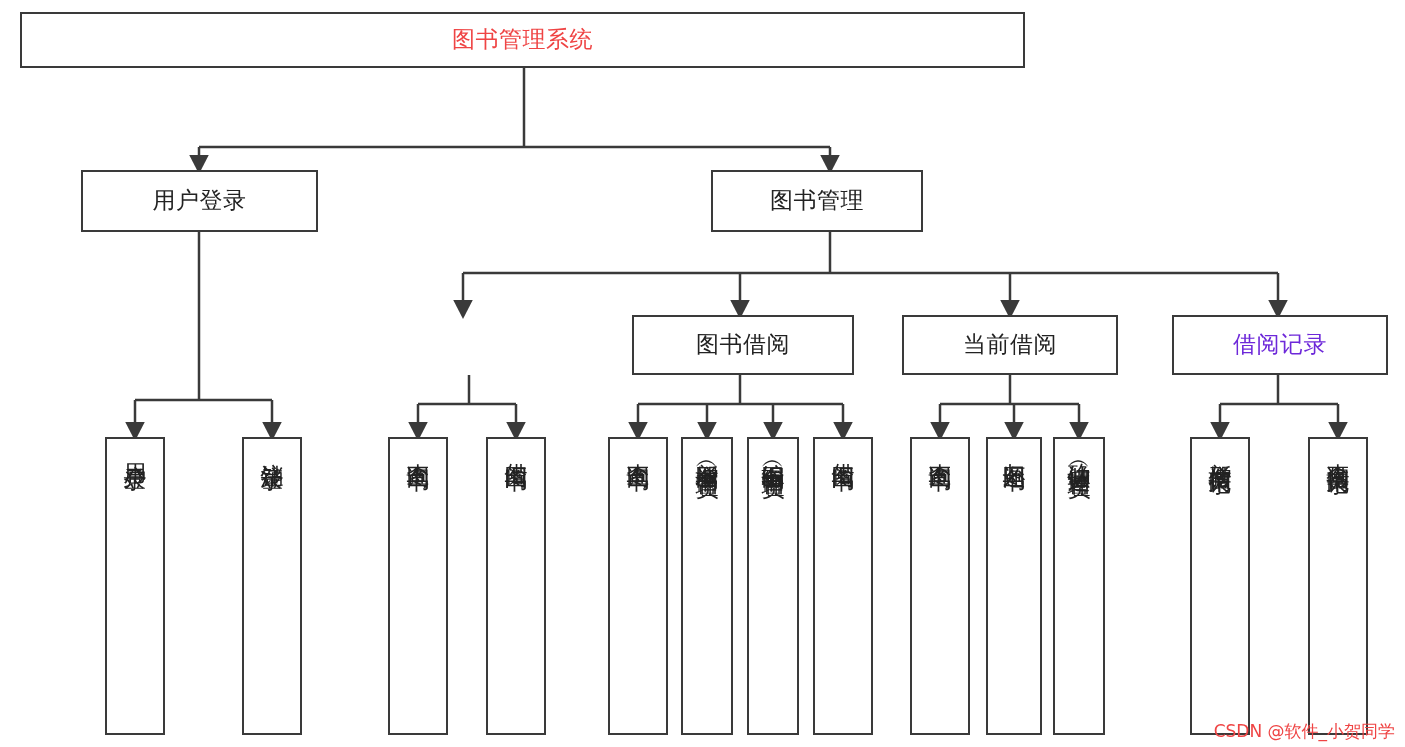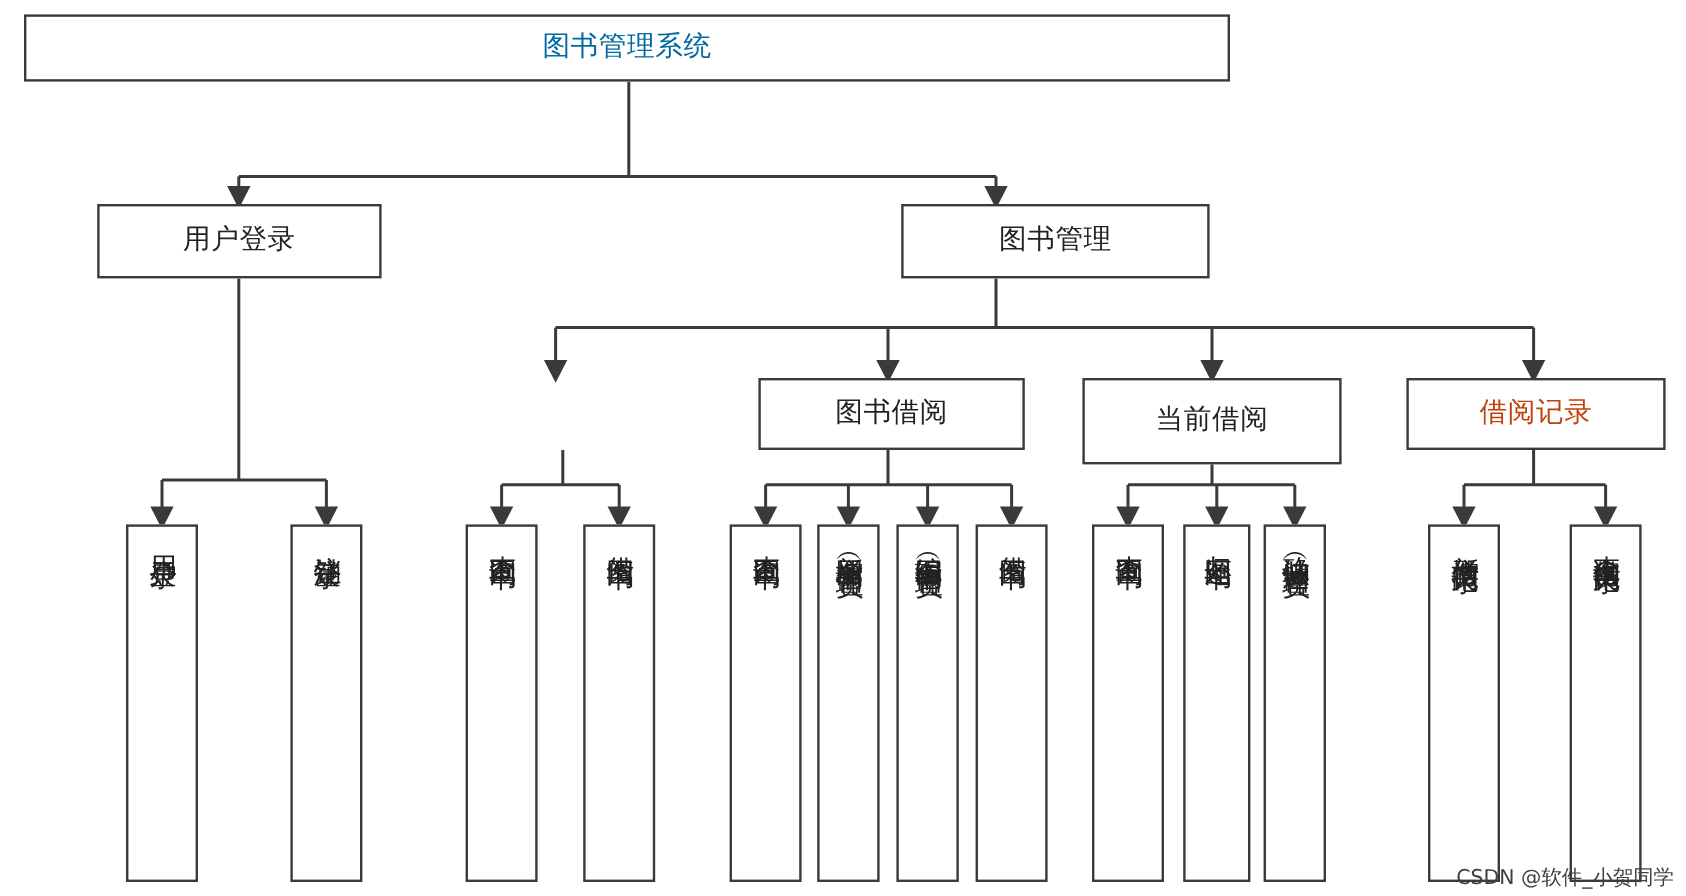"图书管理系统" span.node-label { color: #0369a1 -> #ef4444 }
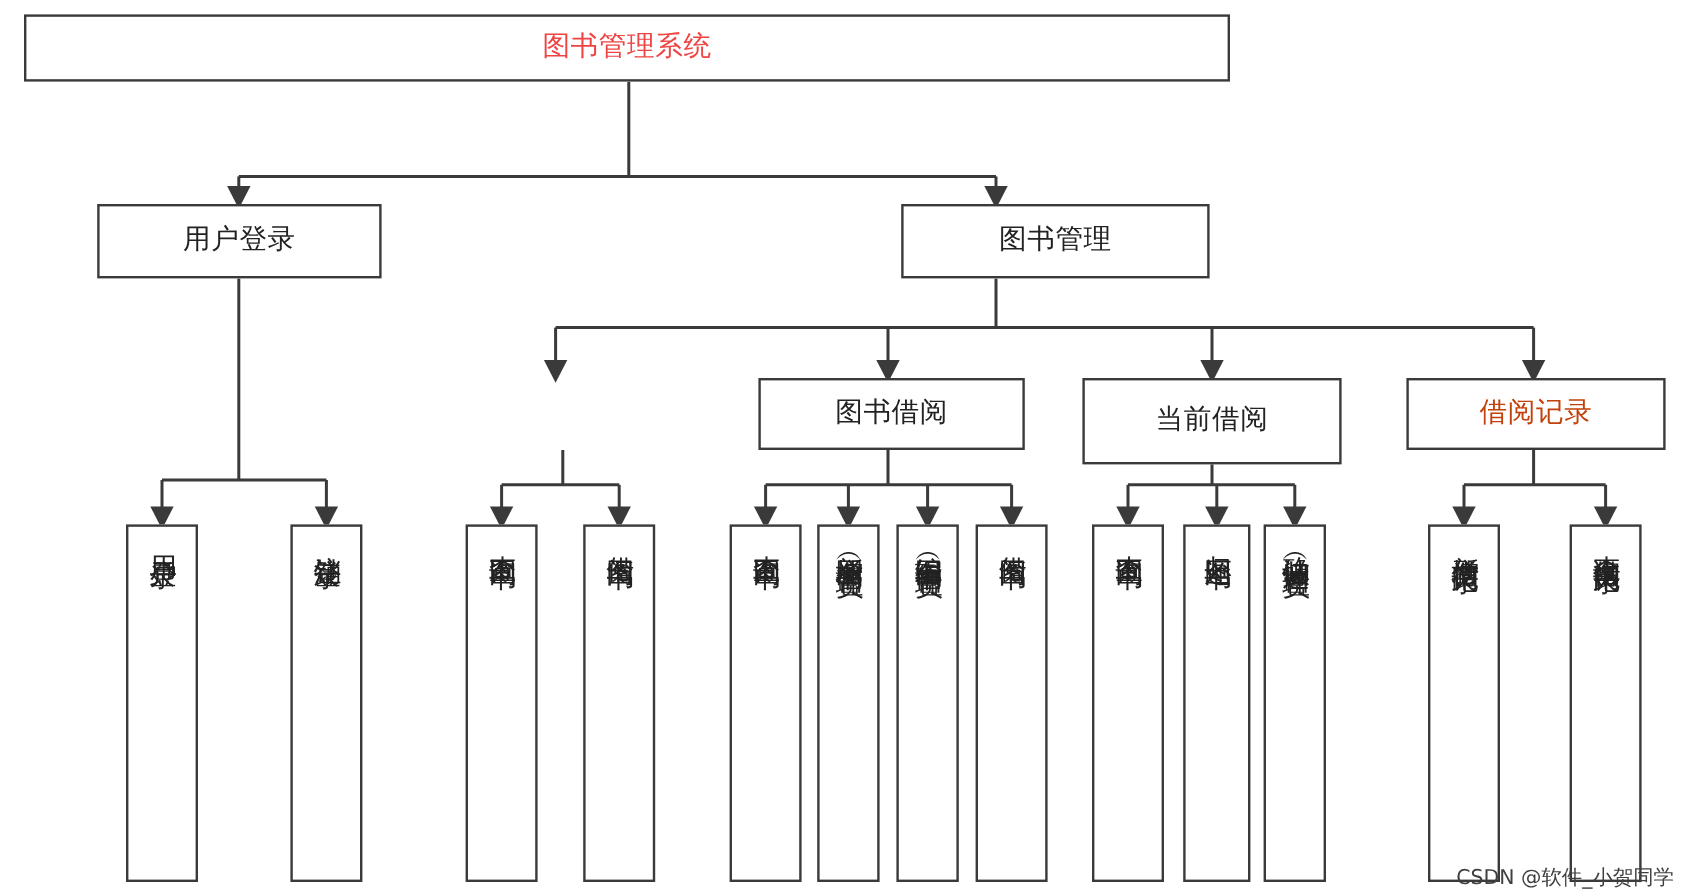"图书管理" div.node { margin-left: 40px -> none; width: 257px -> 212px }
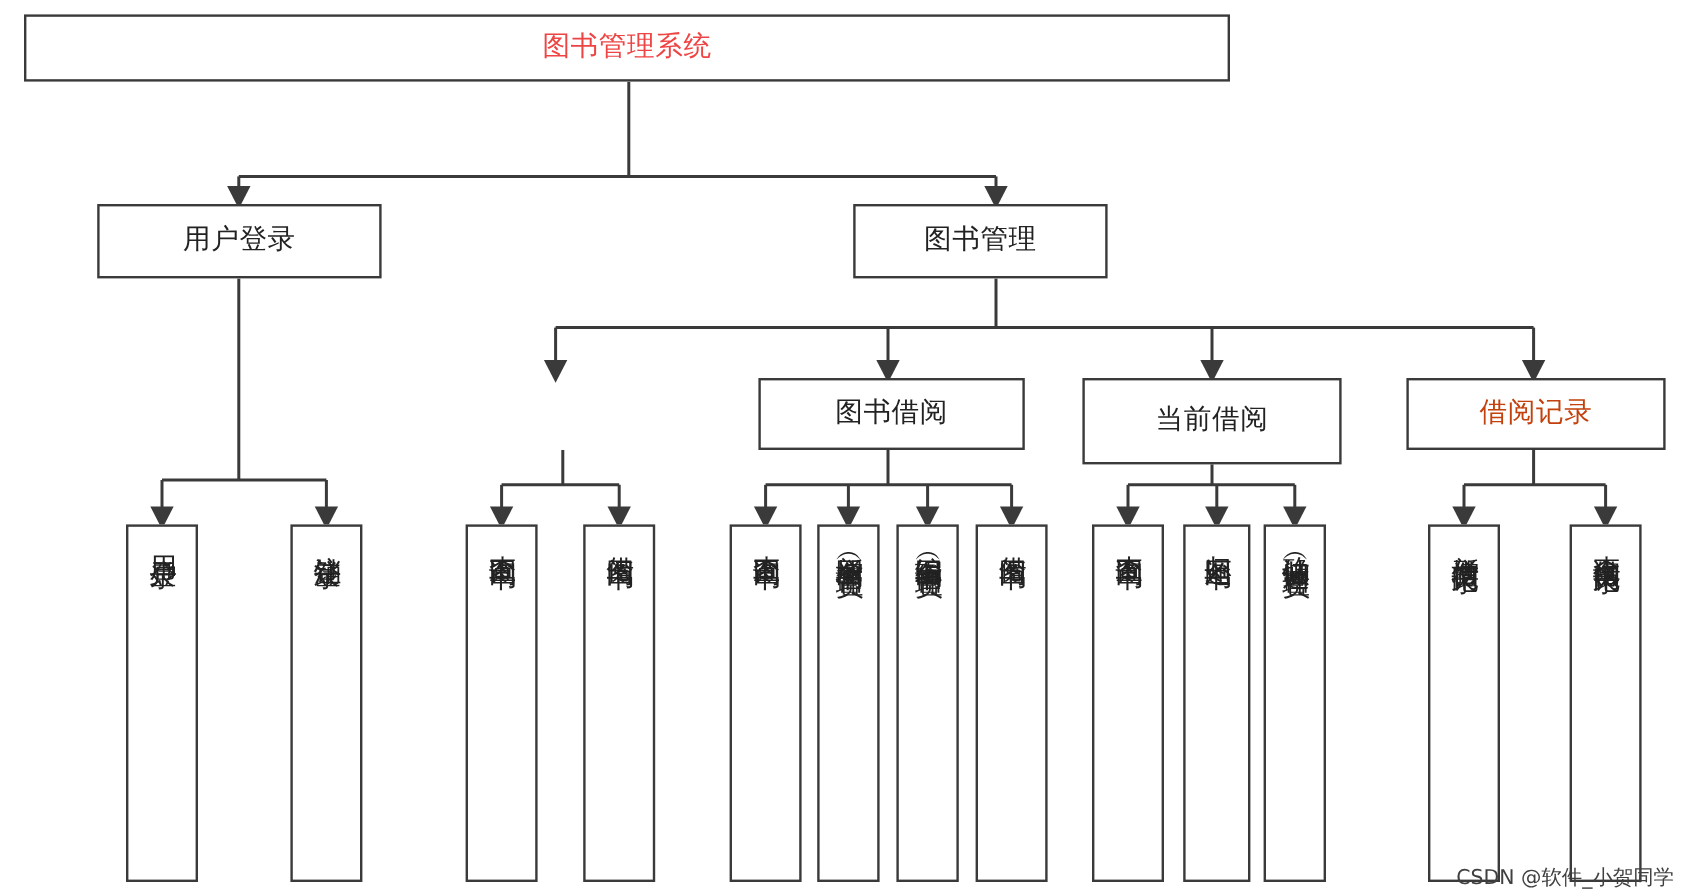"当前借阅" div.node { height: 72px -> 60px }
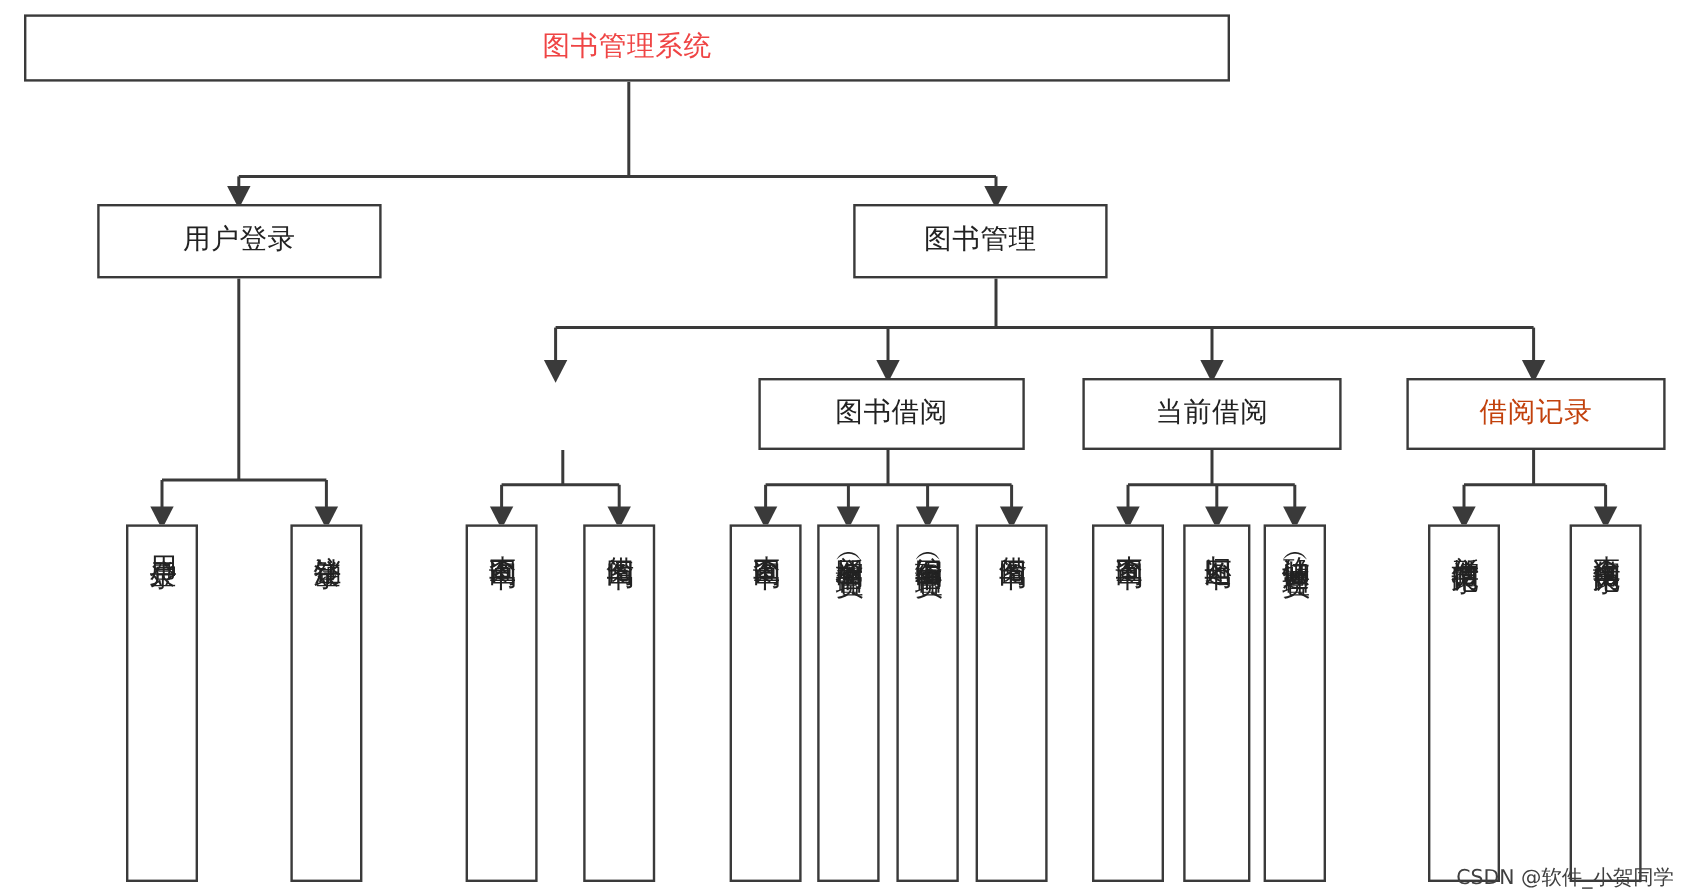"借阅记录" span.node-label { color: #c2410c -> #6d28d9 }
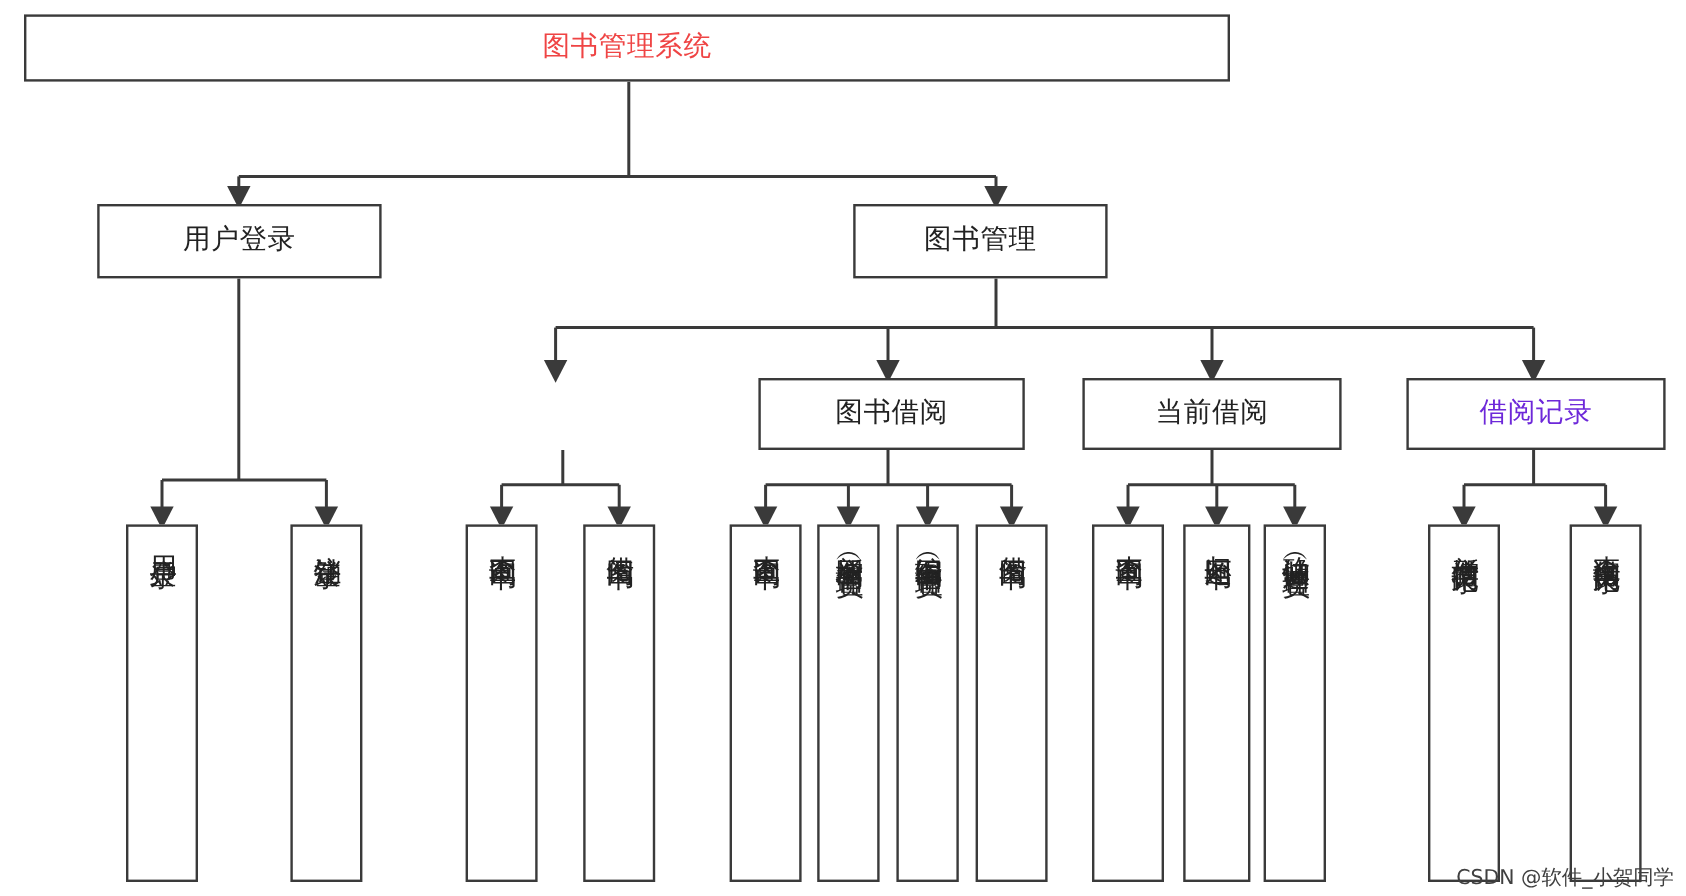"CSDN @软件_小贺同学" div { color: #404040 -> #ef4444 }
